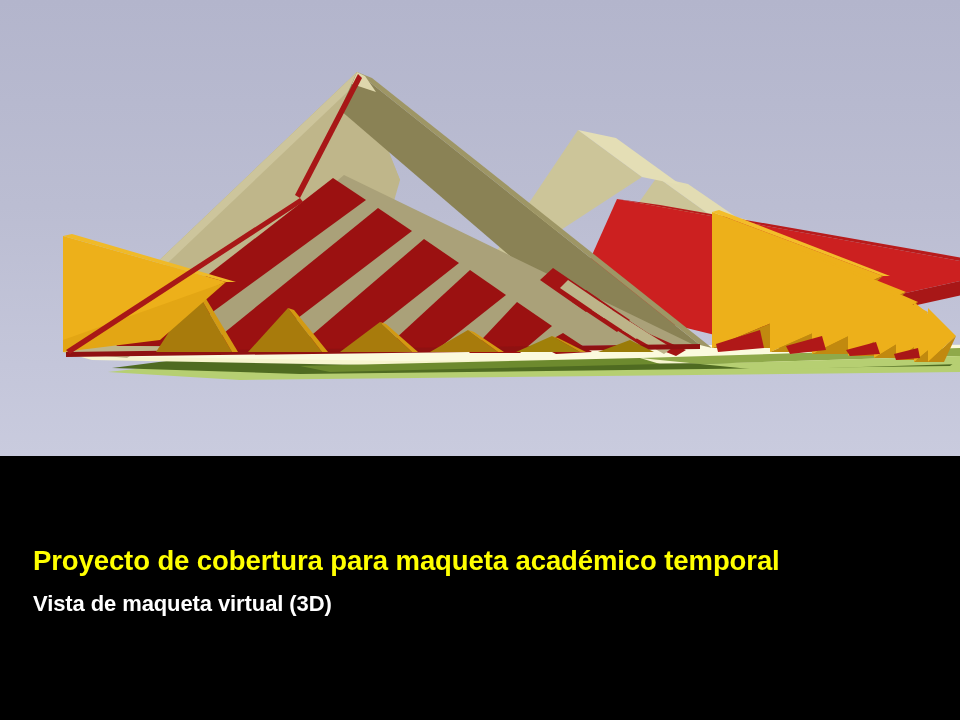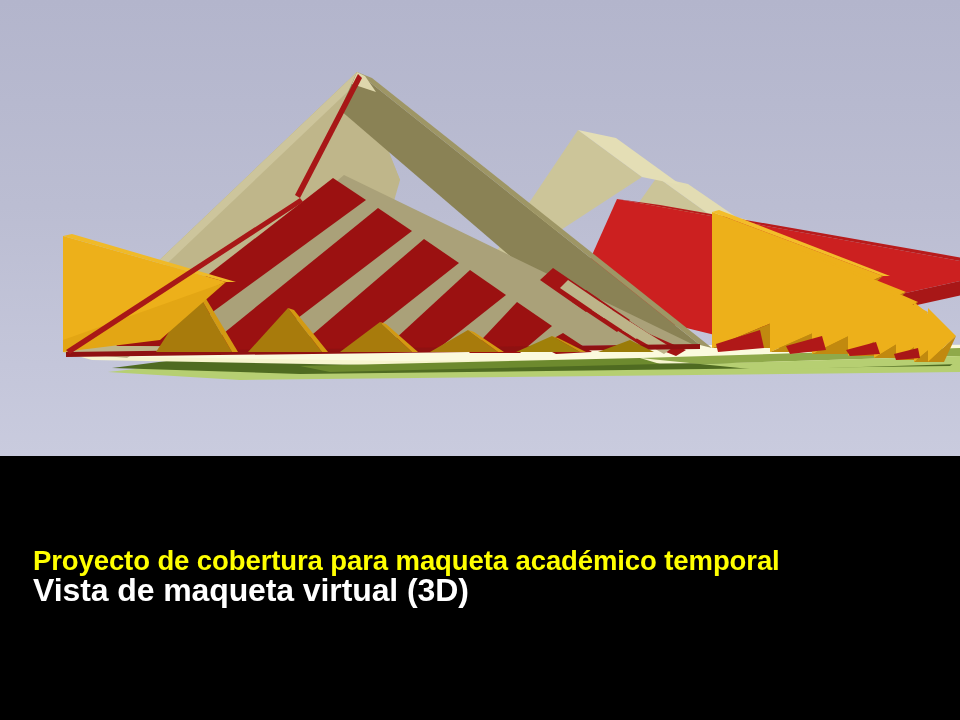"Vista de maqueta virtual (3D)" #caption-subtitle { font-size: 32px -> 22px; top: 117px -> 131px }
